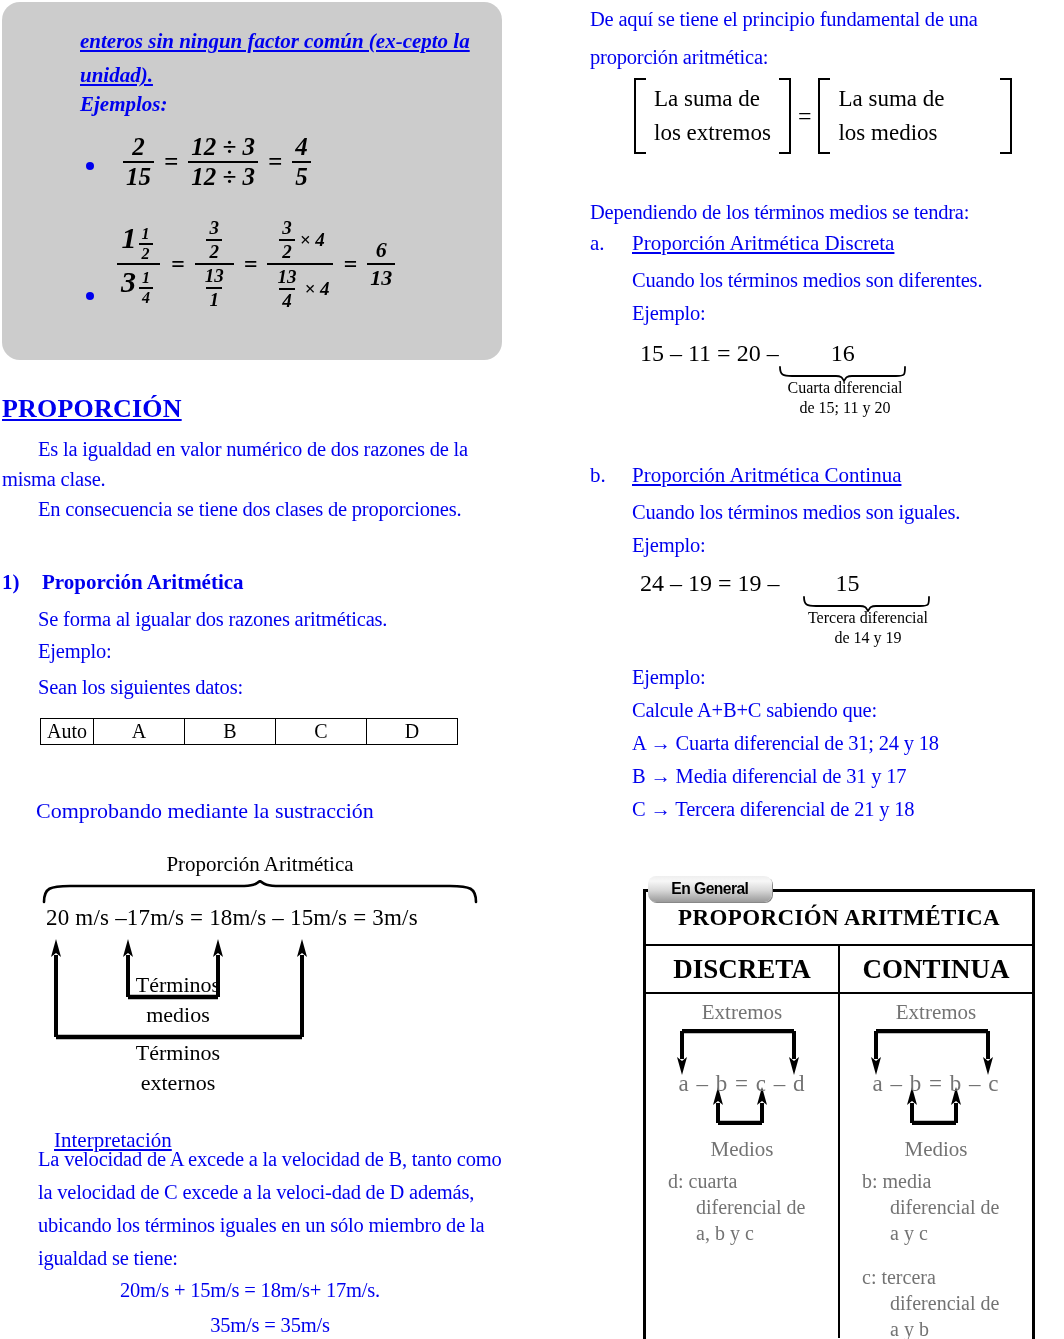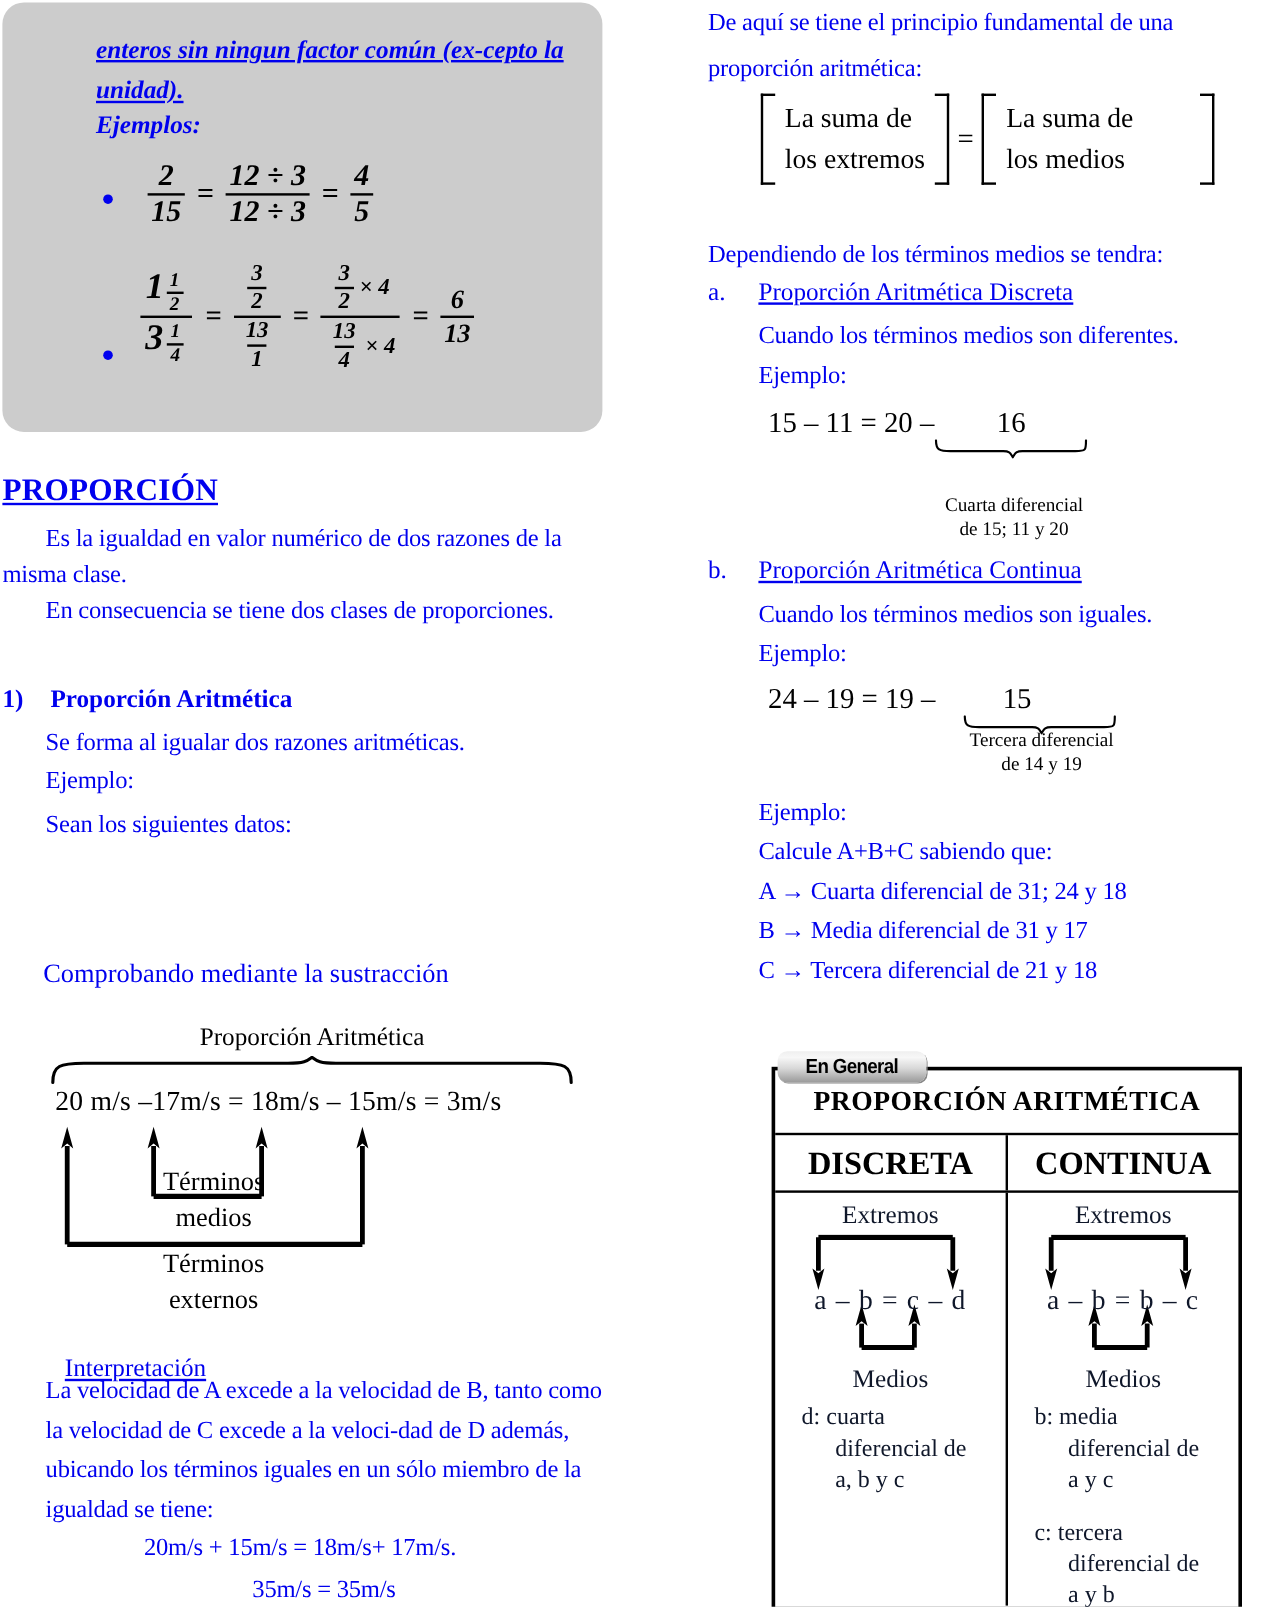"Cuarta diferencial" div { margin-top: 34px -> none }
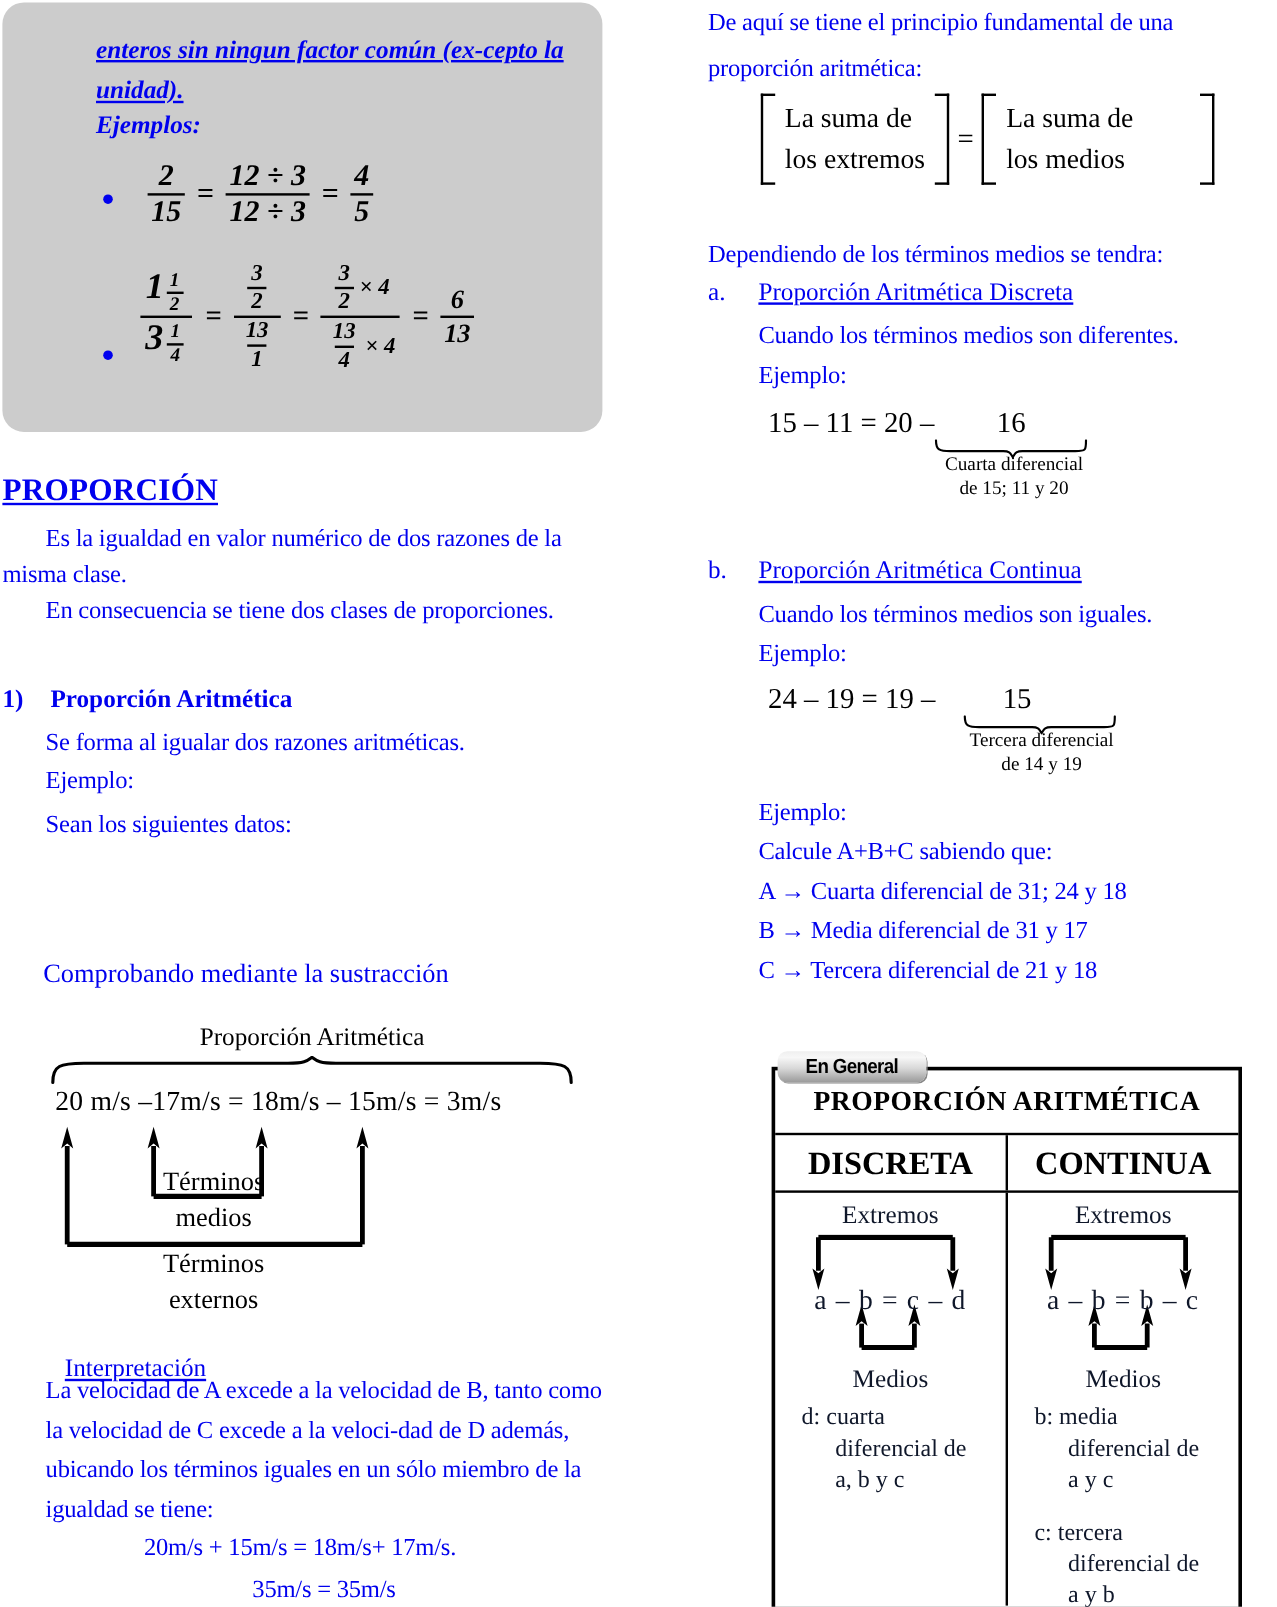"Auto" tr { html: none -> <tr> <td>Auto</td> <td>A</td> <td>B</td> <td>C</td> <td>D</td> </tr> }
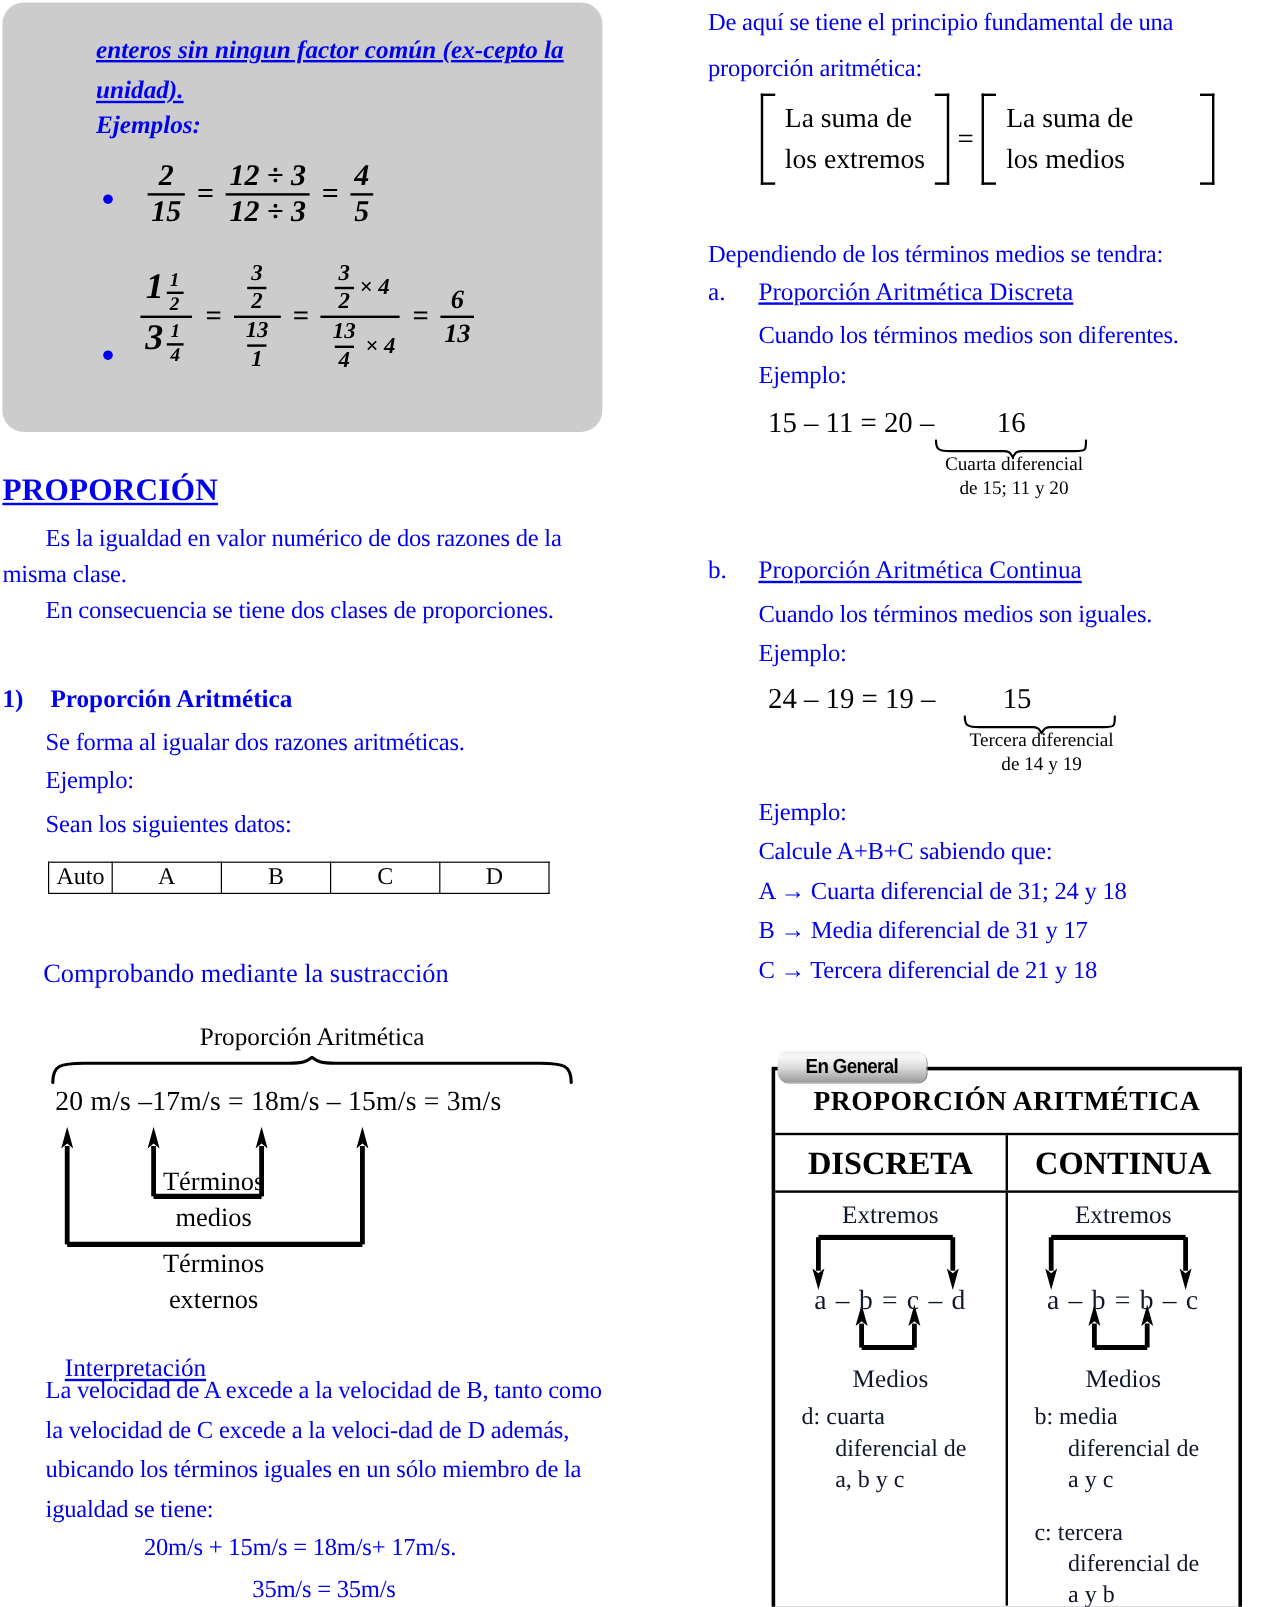"Extremos" .engen-cell { color: #0f172a -> #737373 }
